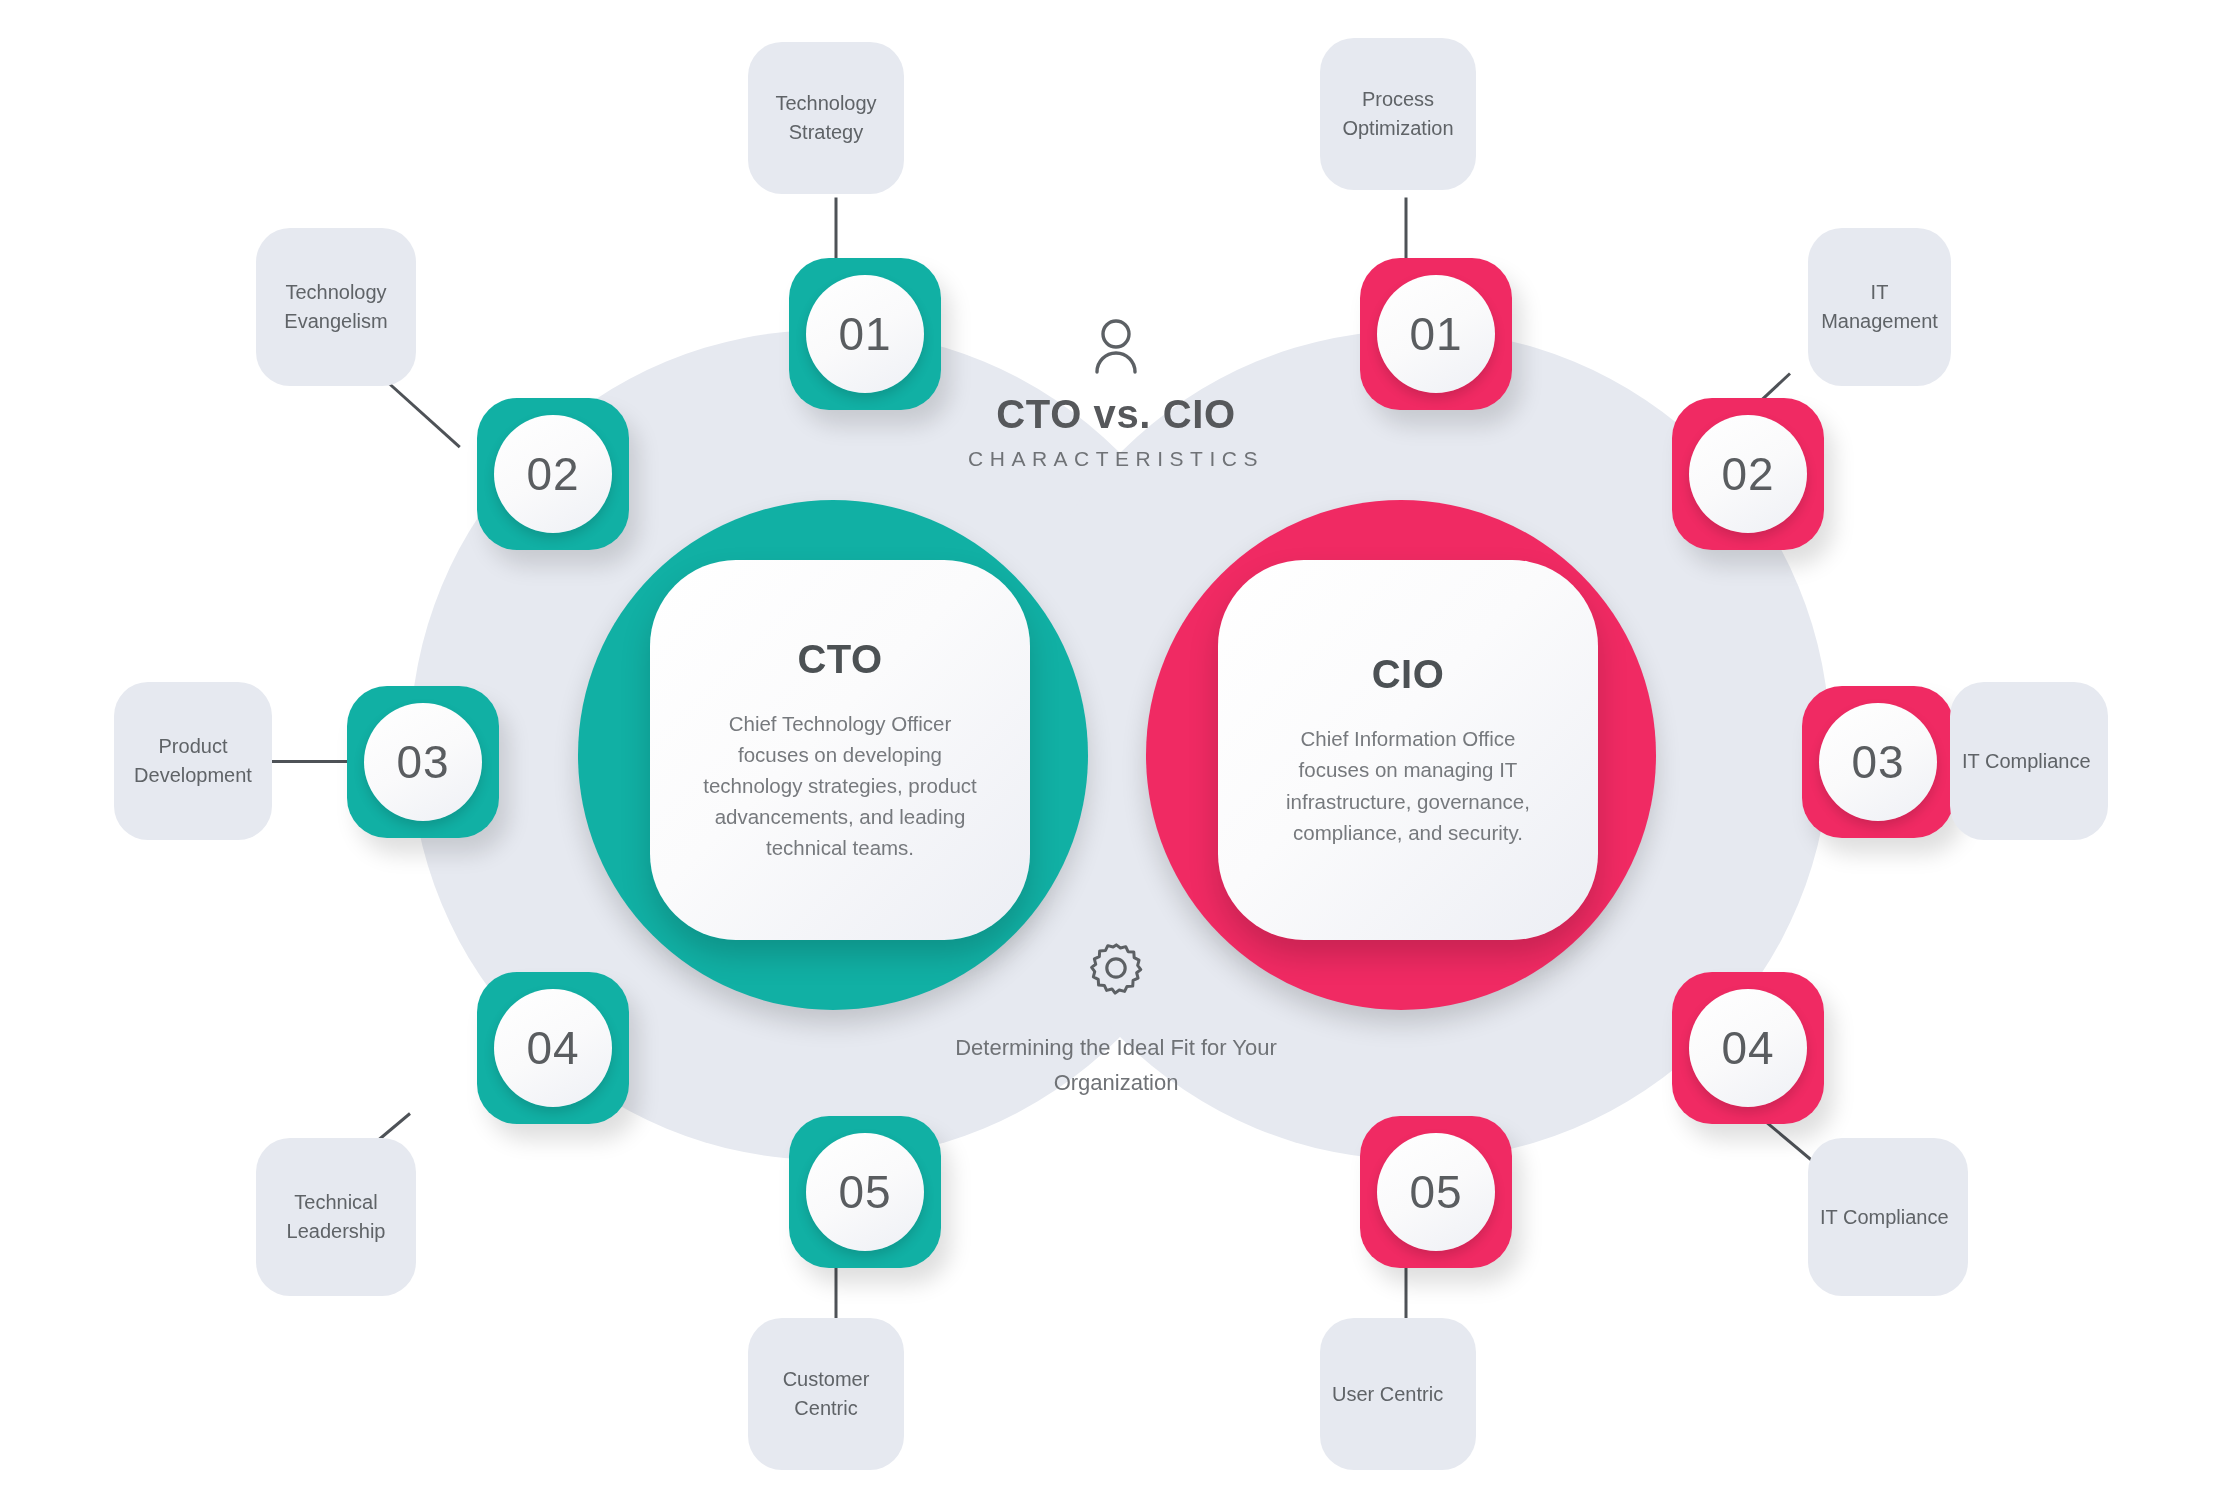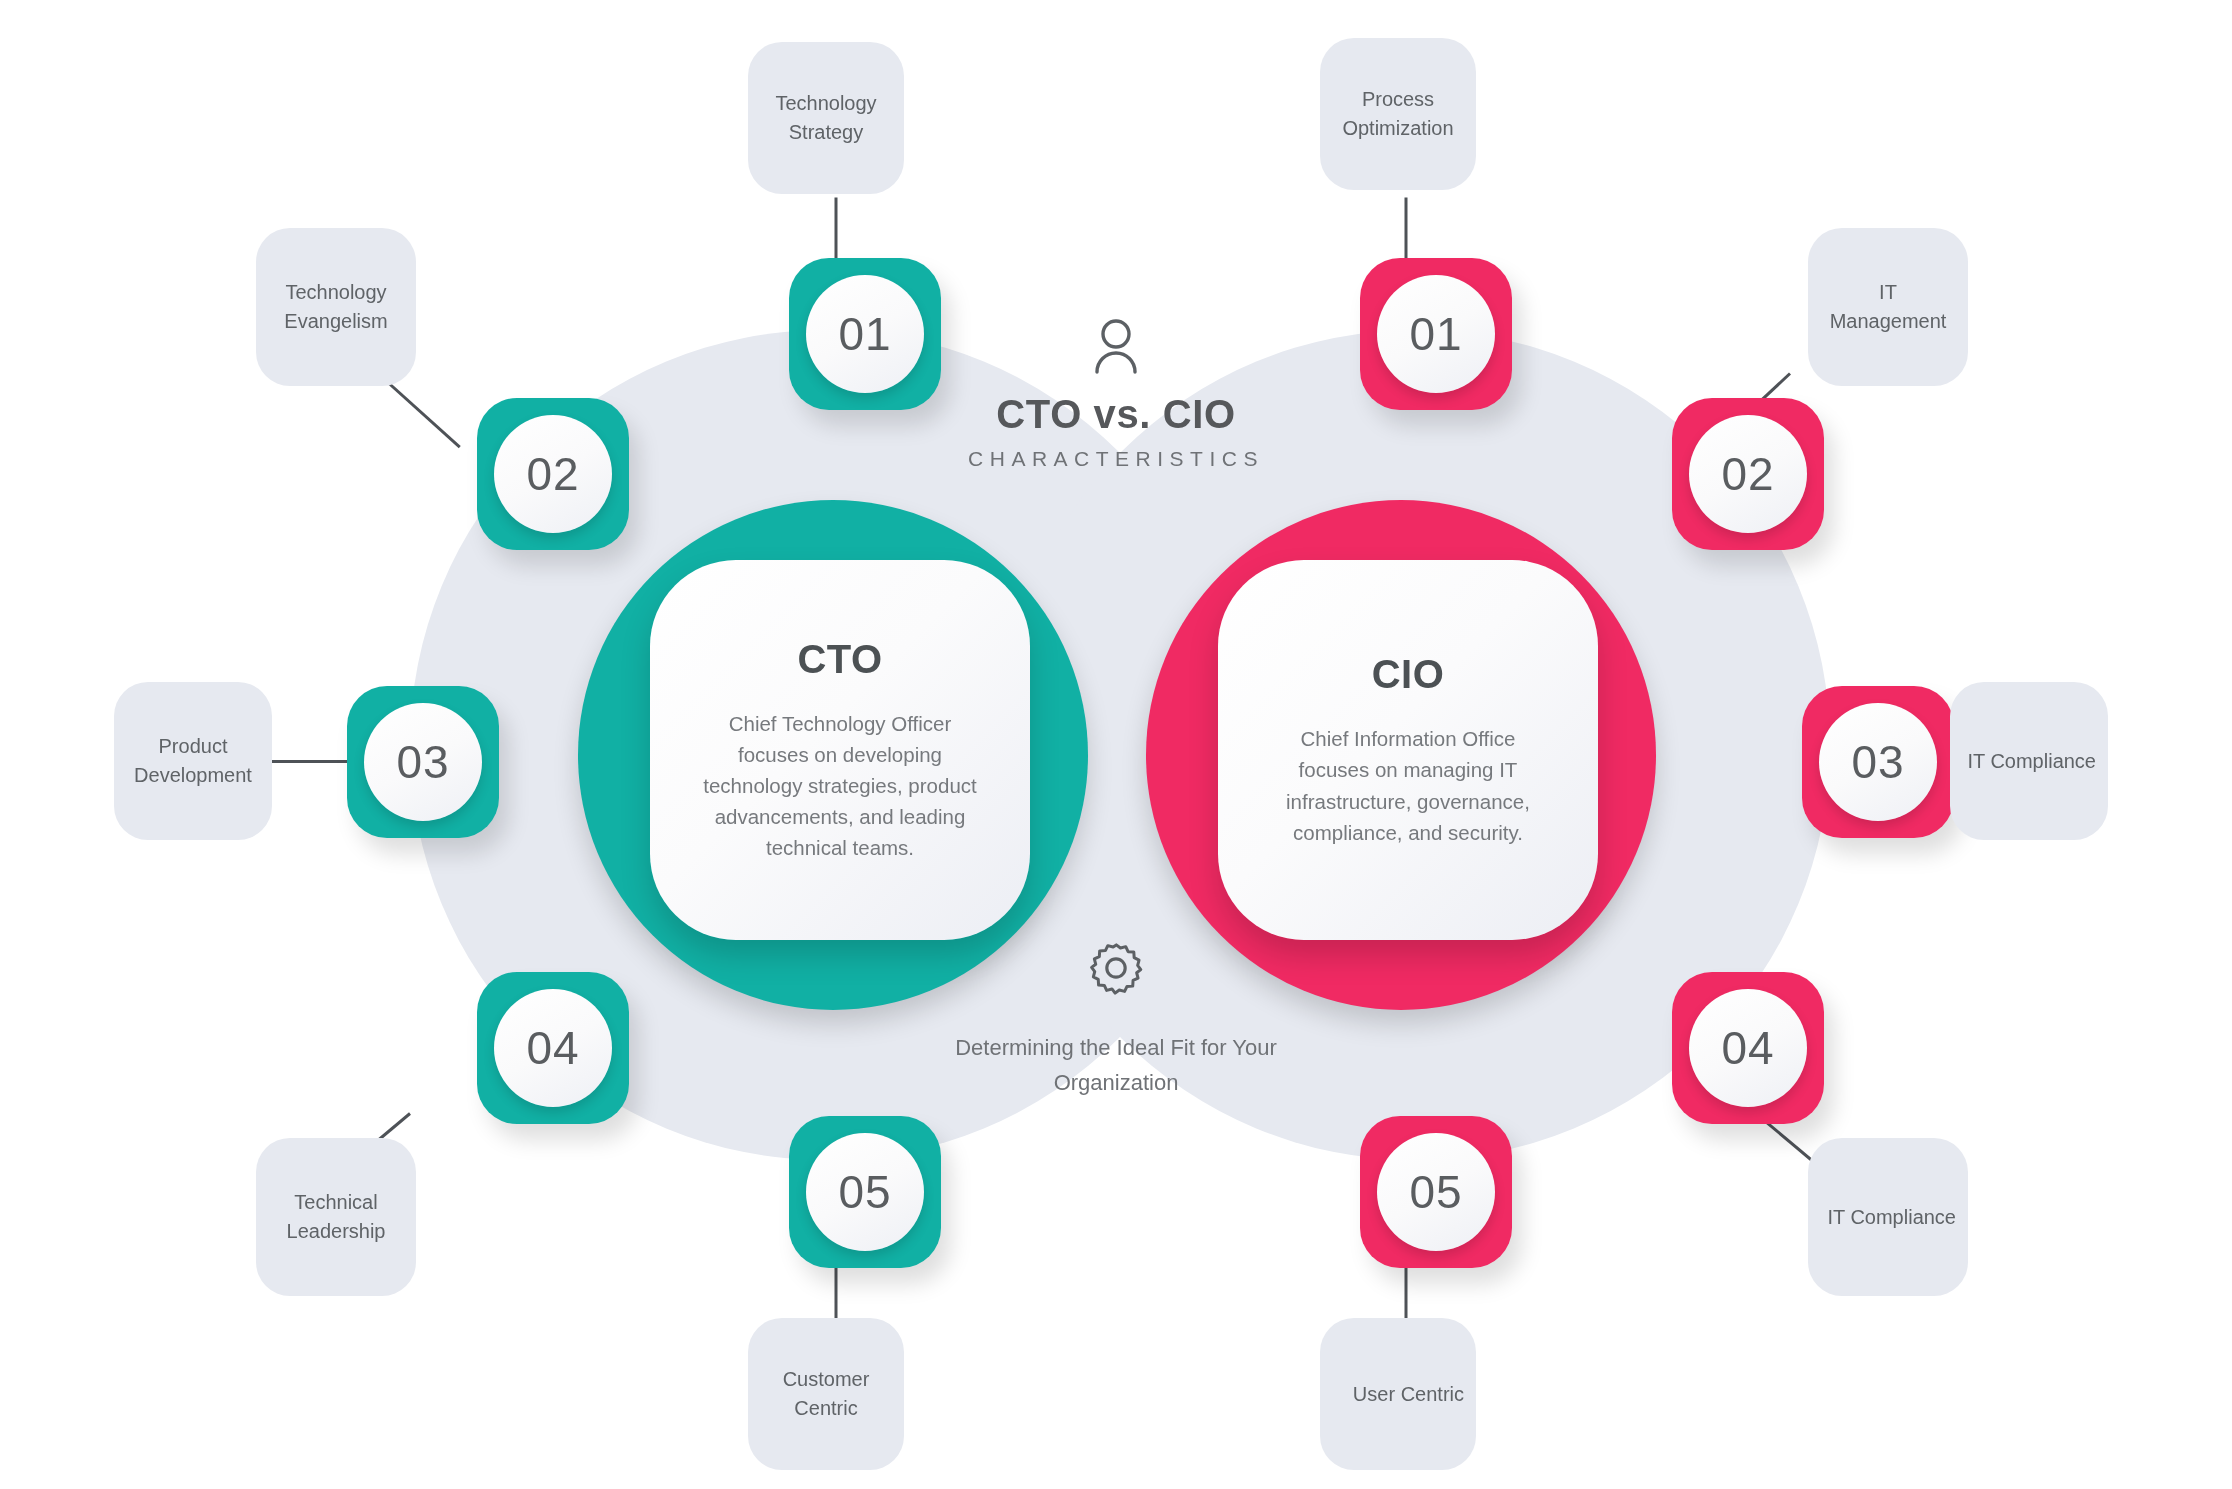"Technology Strategy" .chip { justify-content: flex-end -> flex-start }
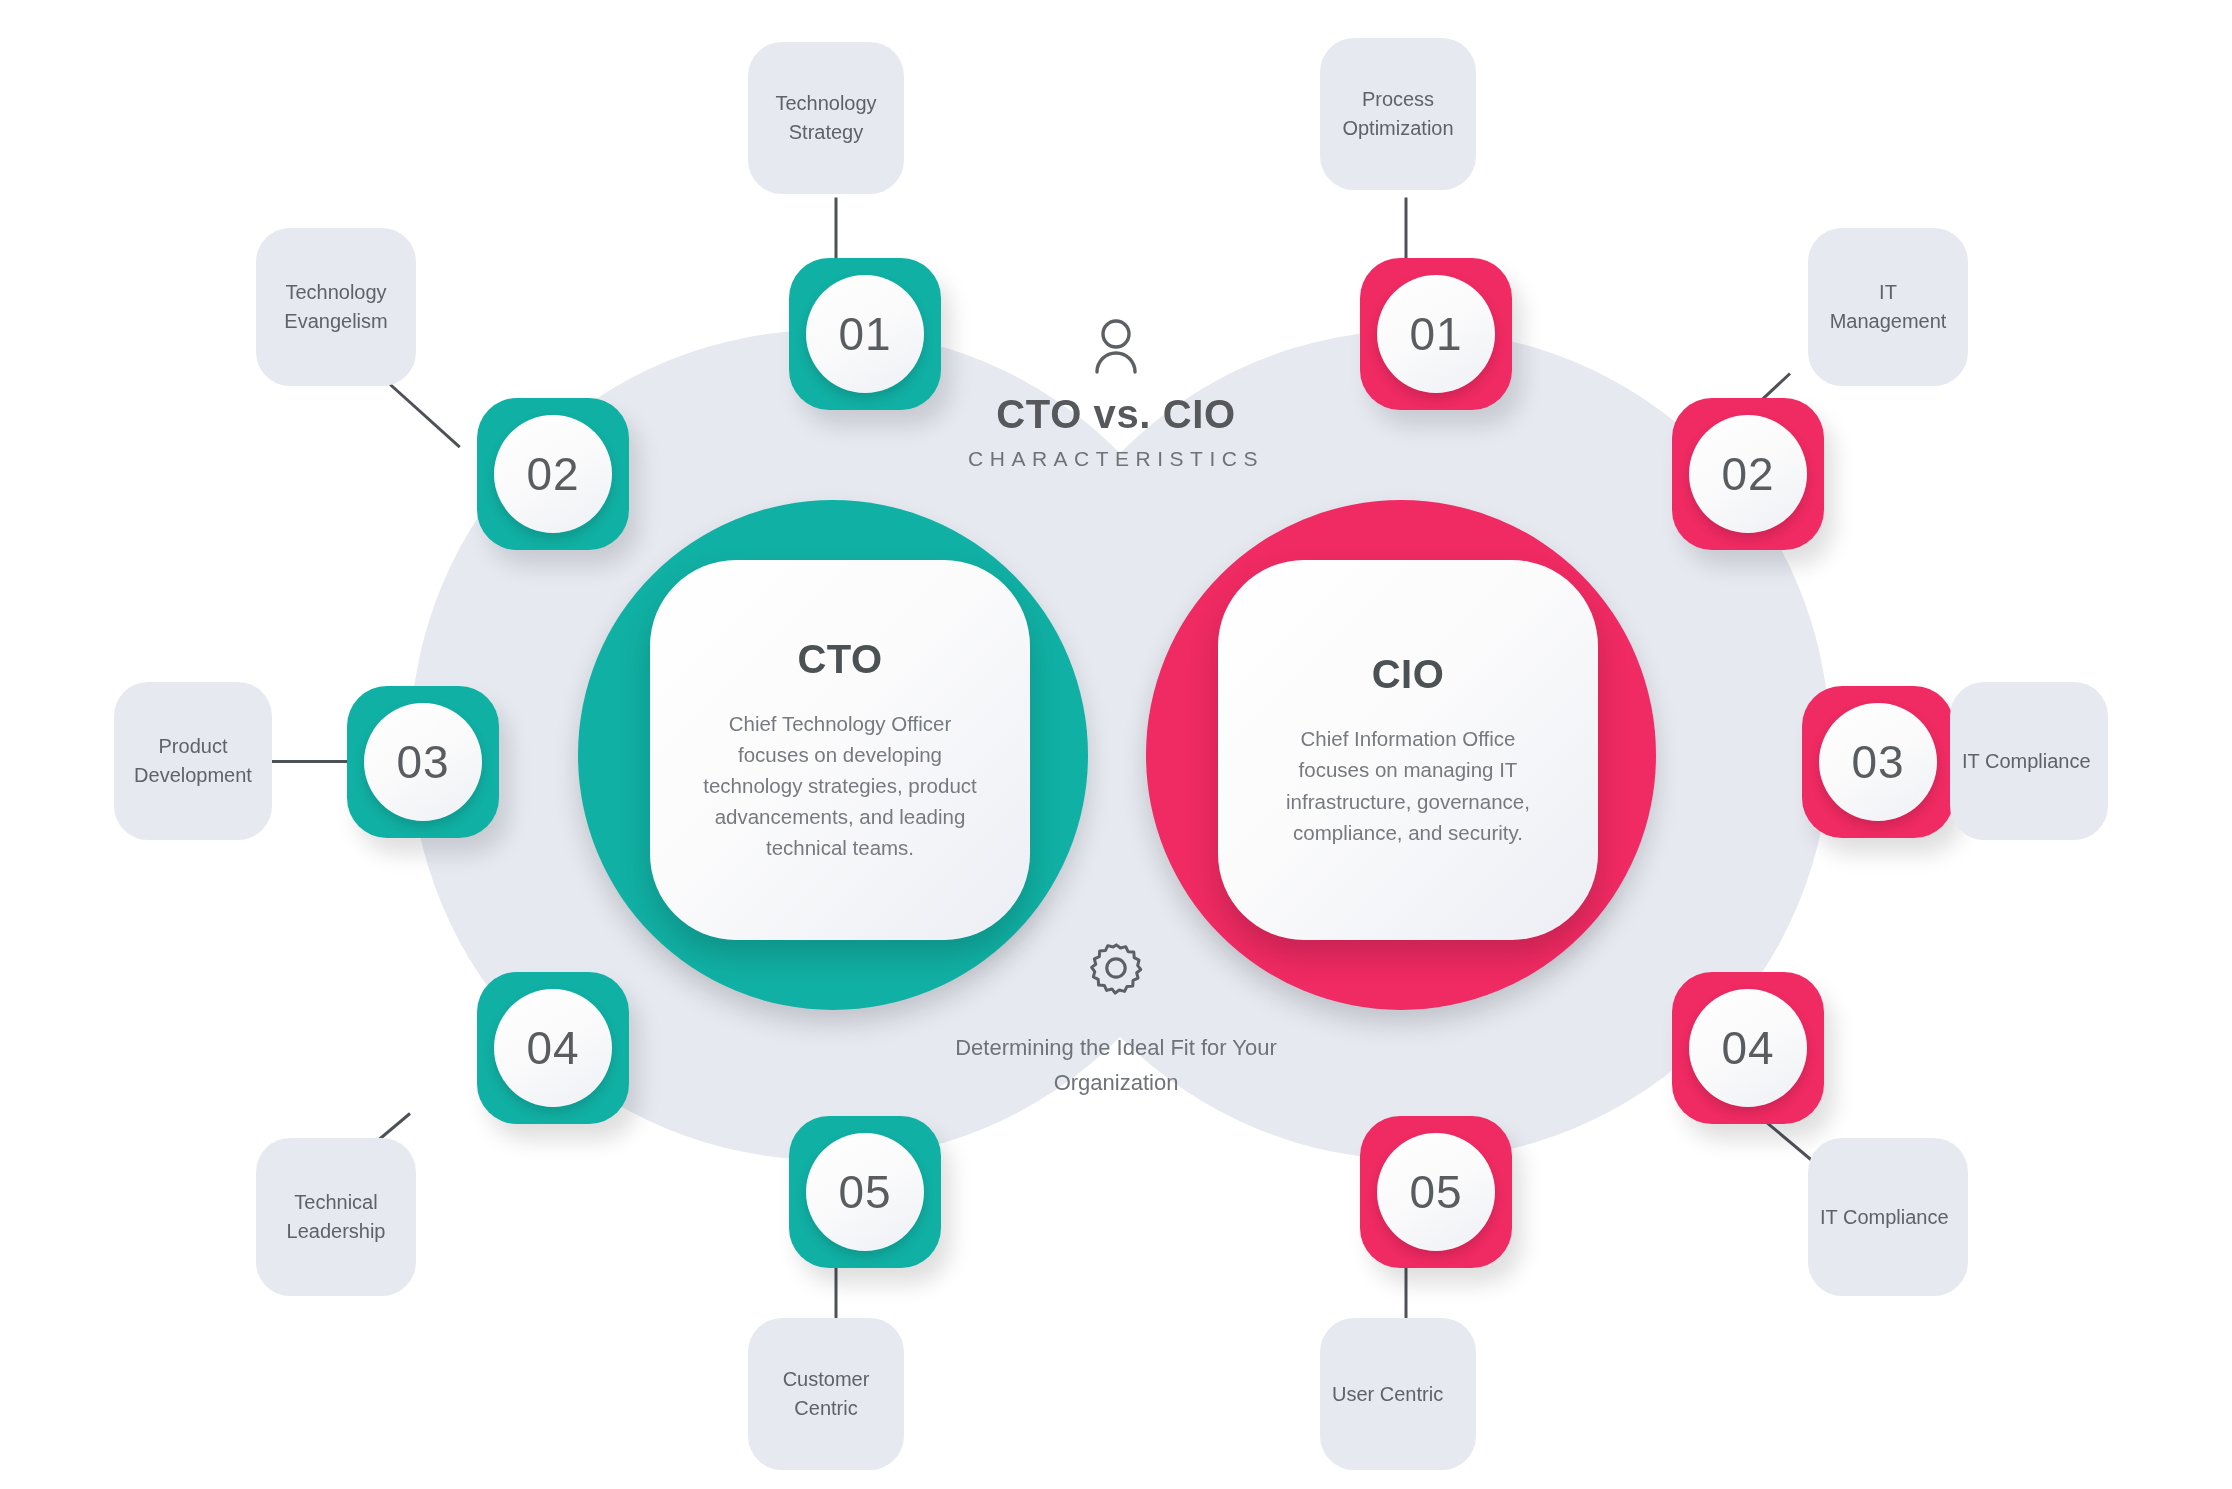"IT Management" div.chip { width: 160px -> 143px }
